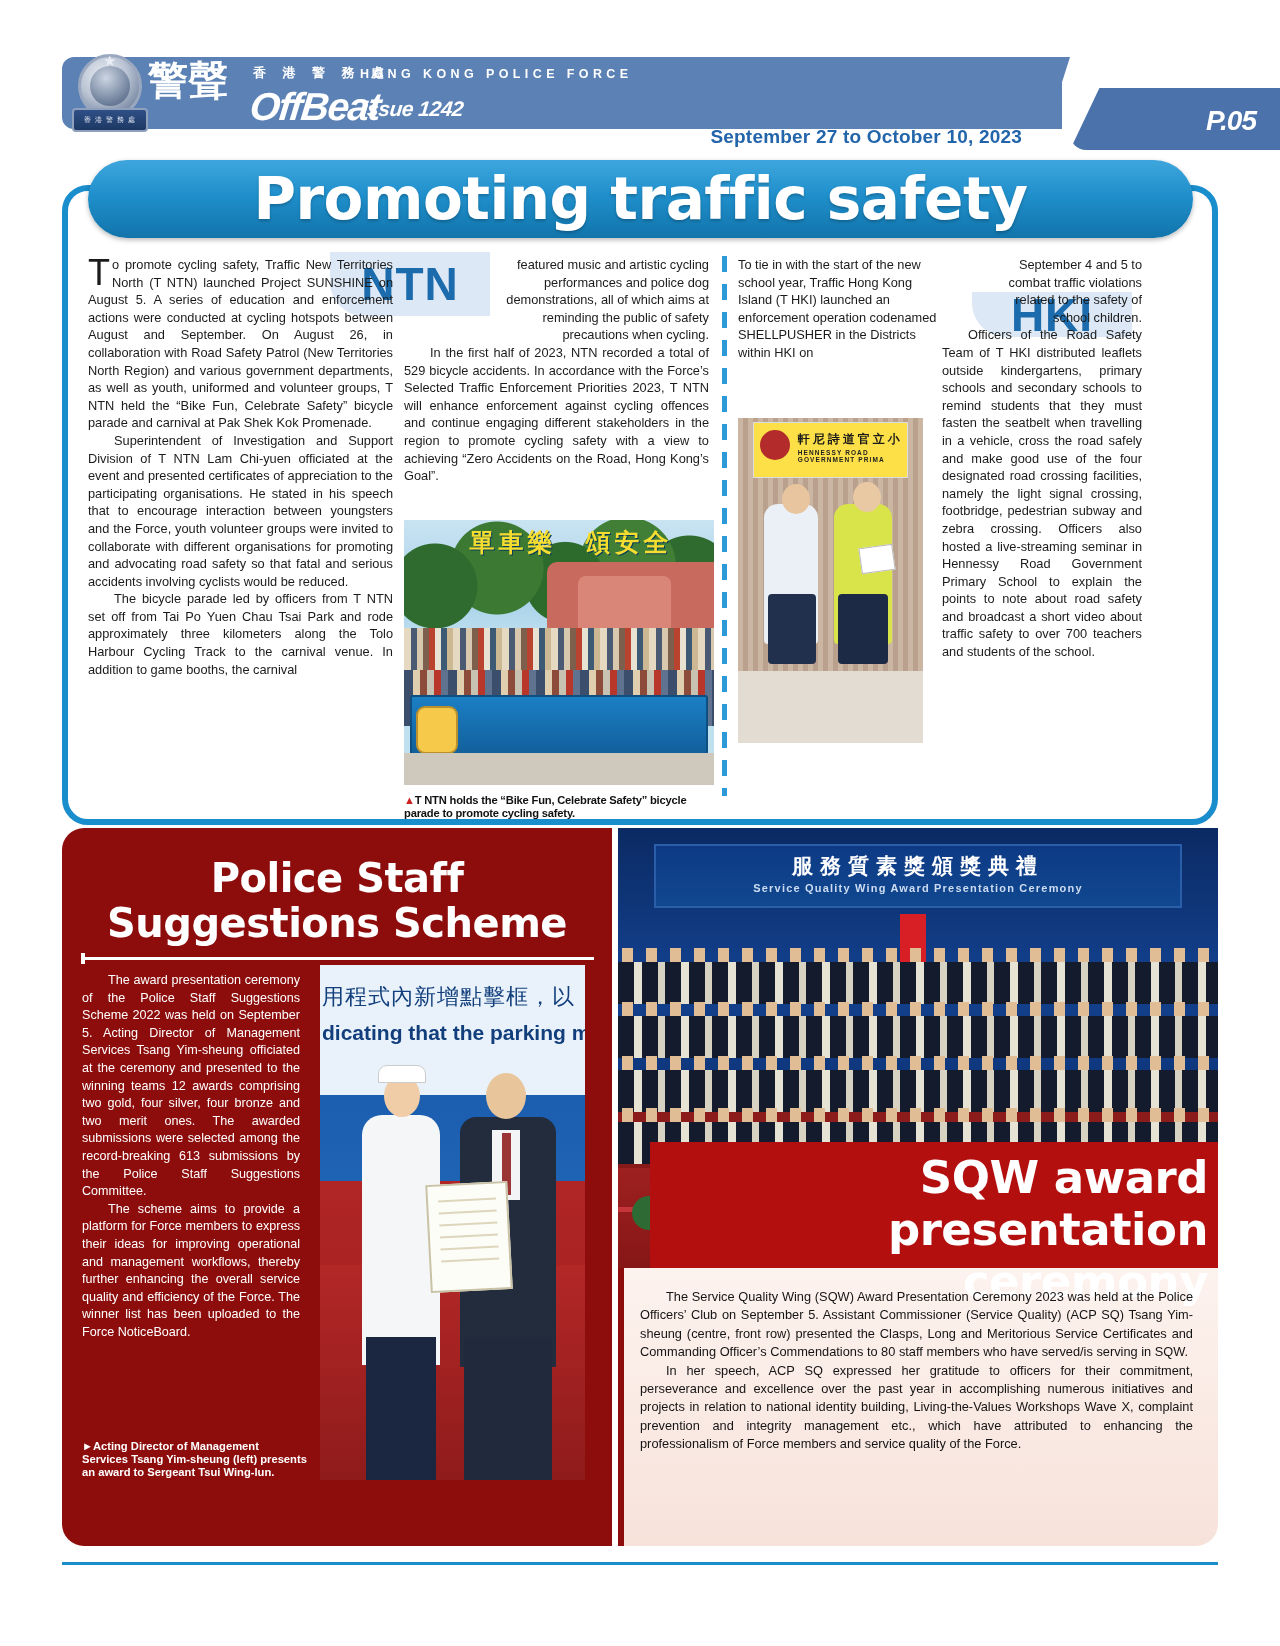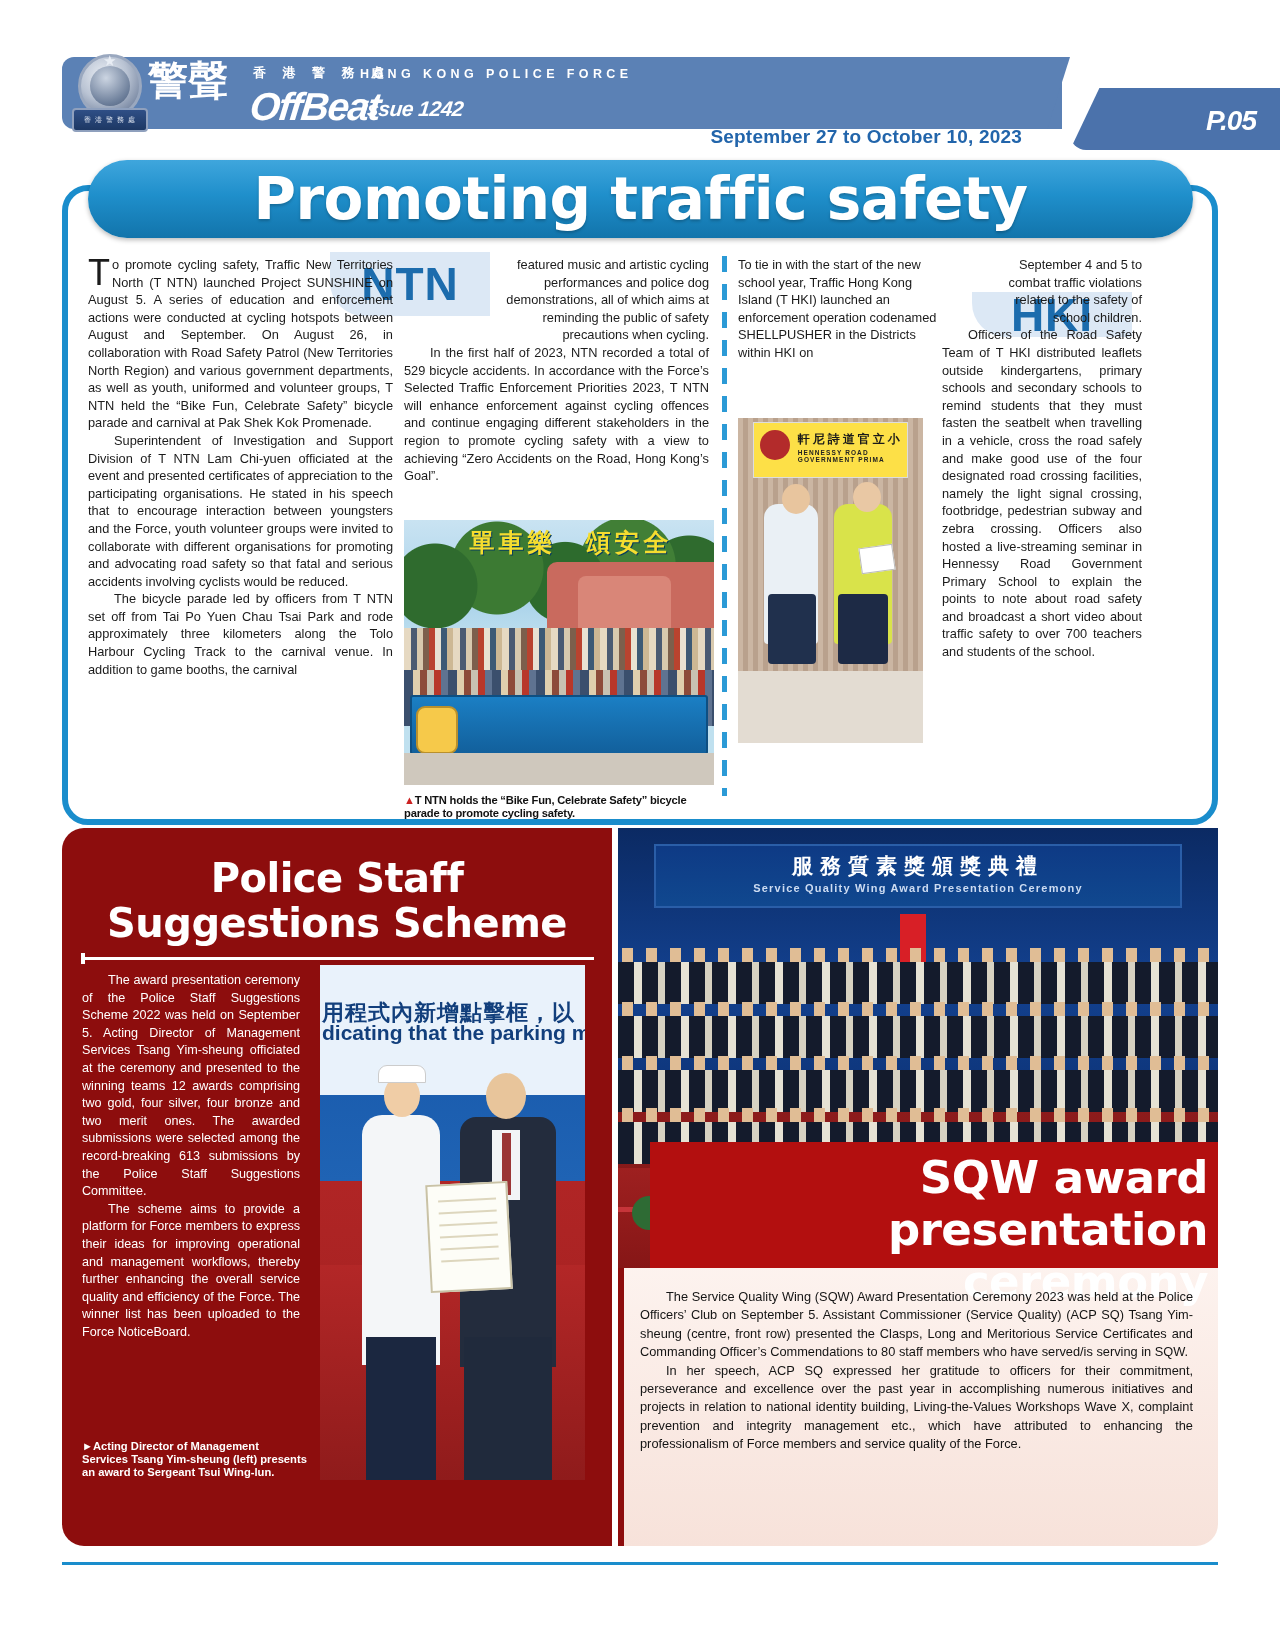"用程式內新增點擊框，以" .aw-screen-t1 { font-weight: bold -> normal; top: 33px -> 17px }
